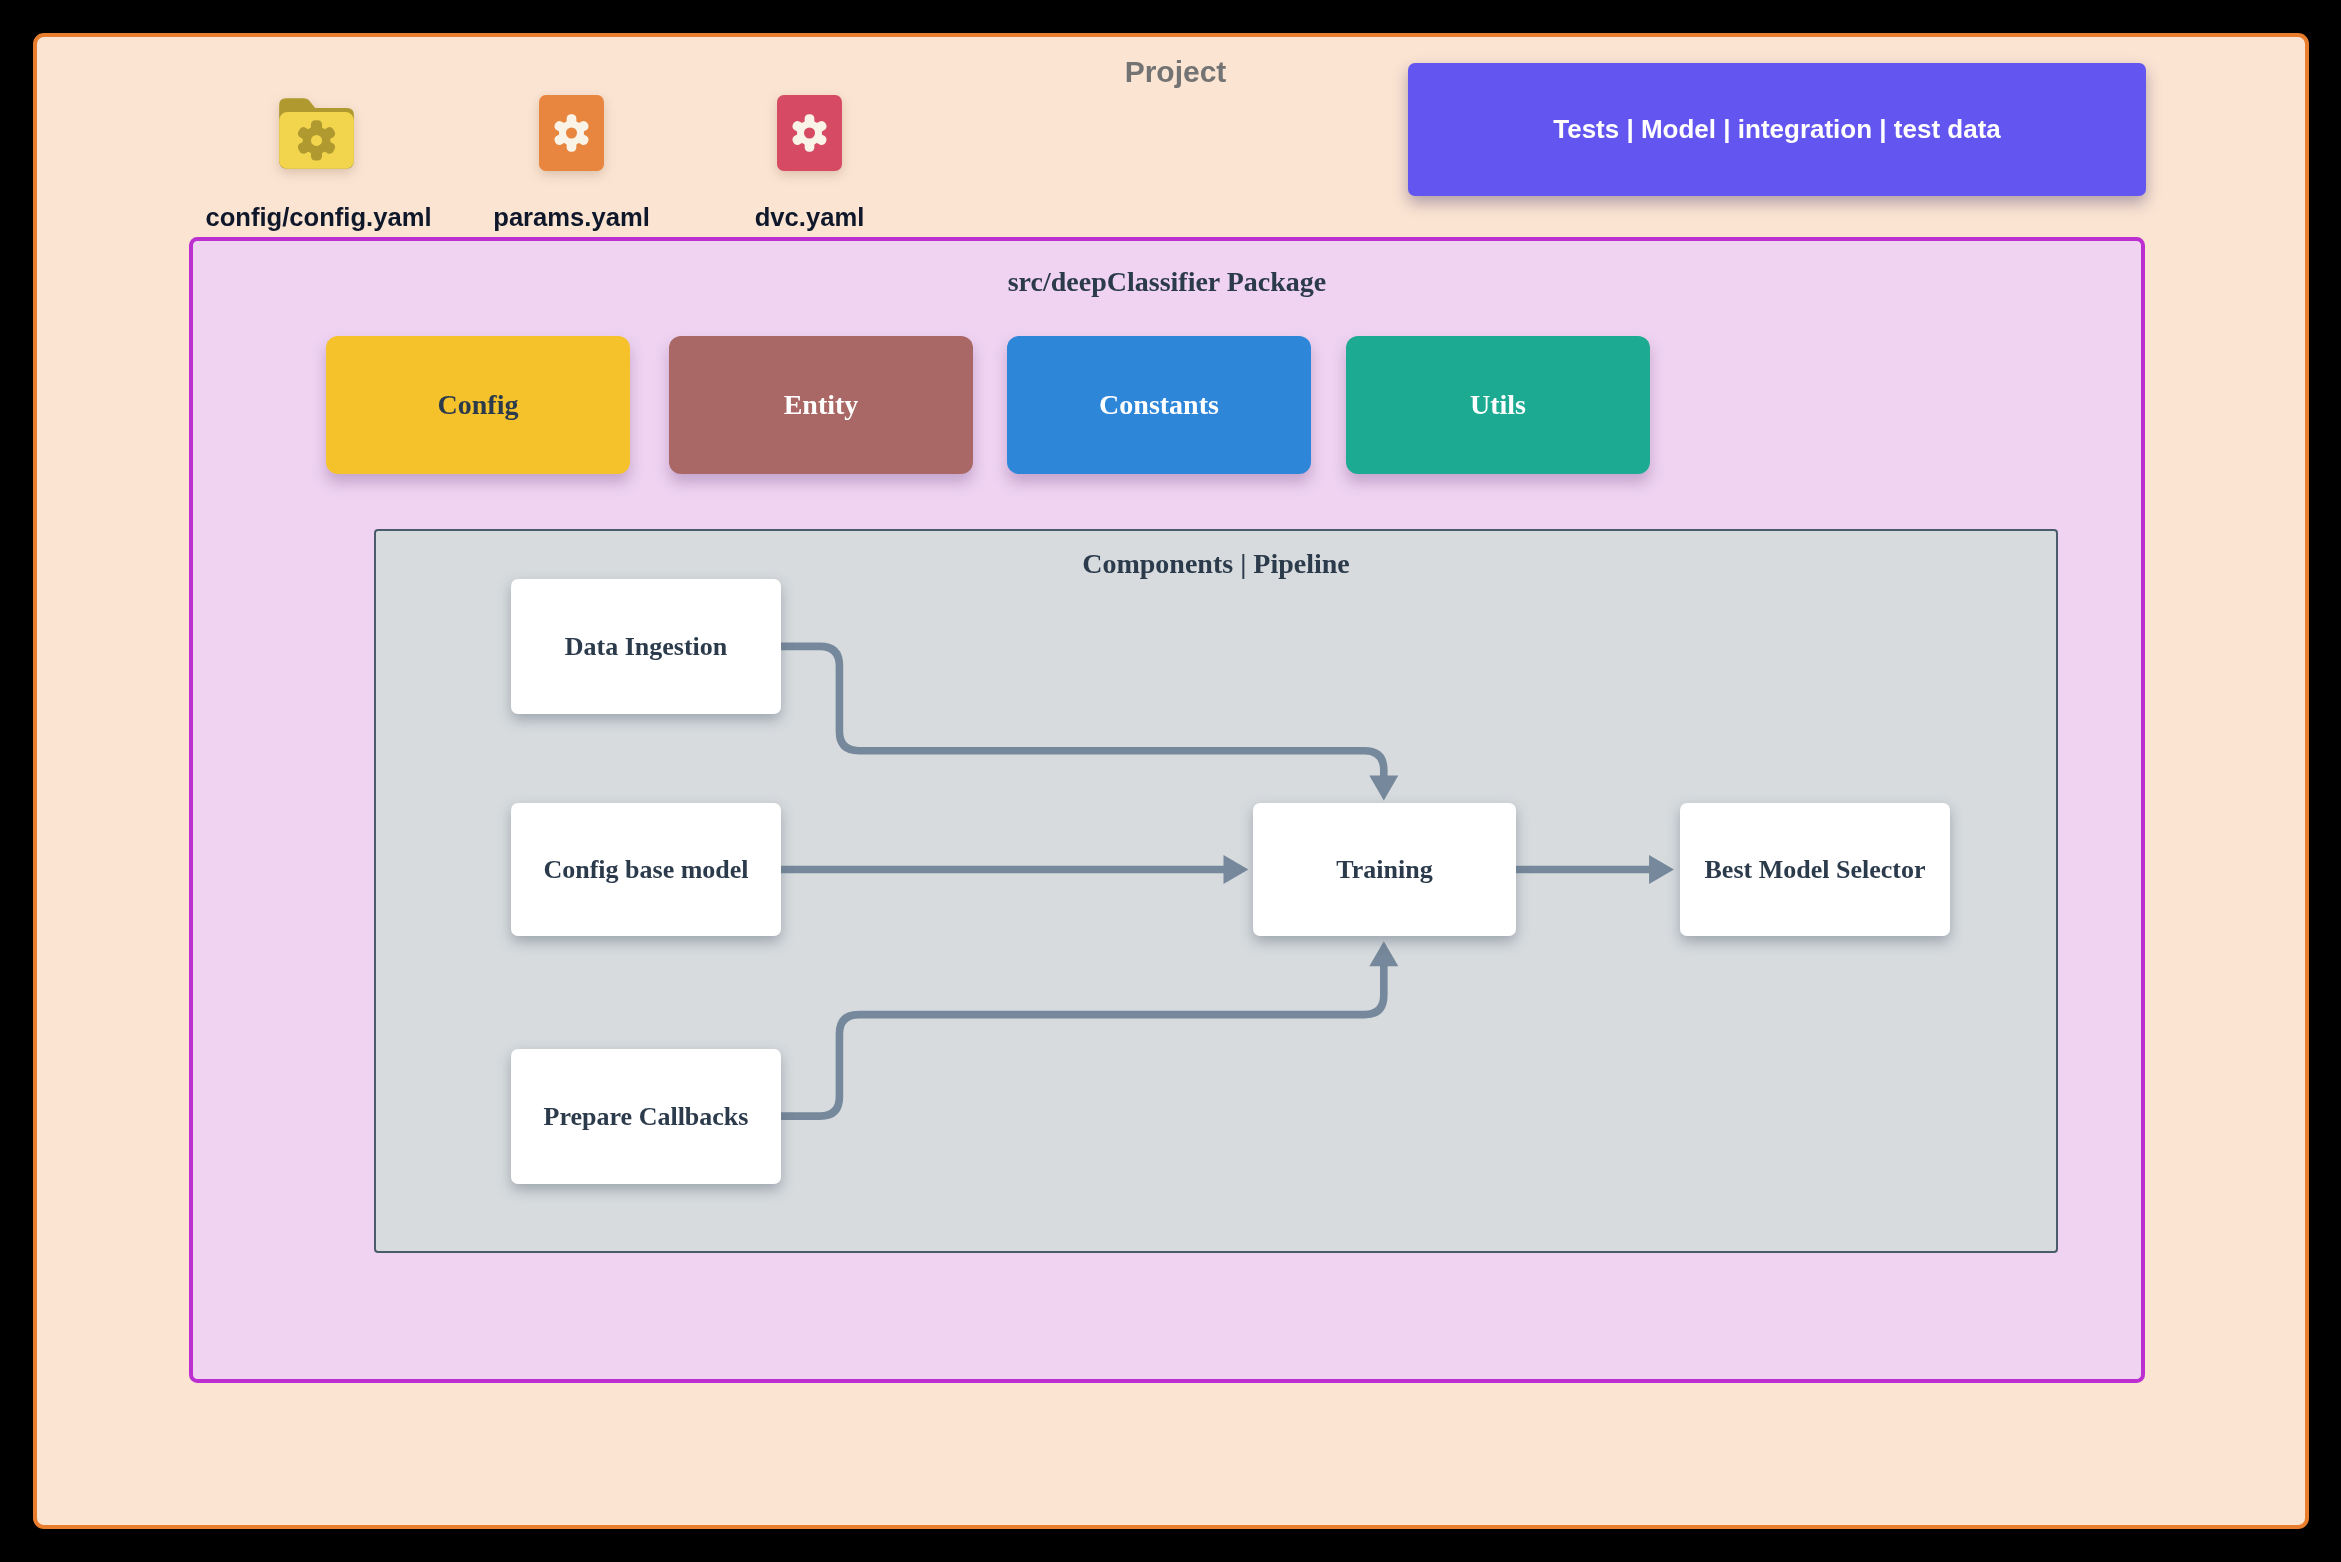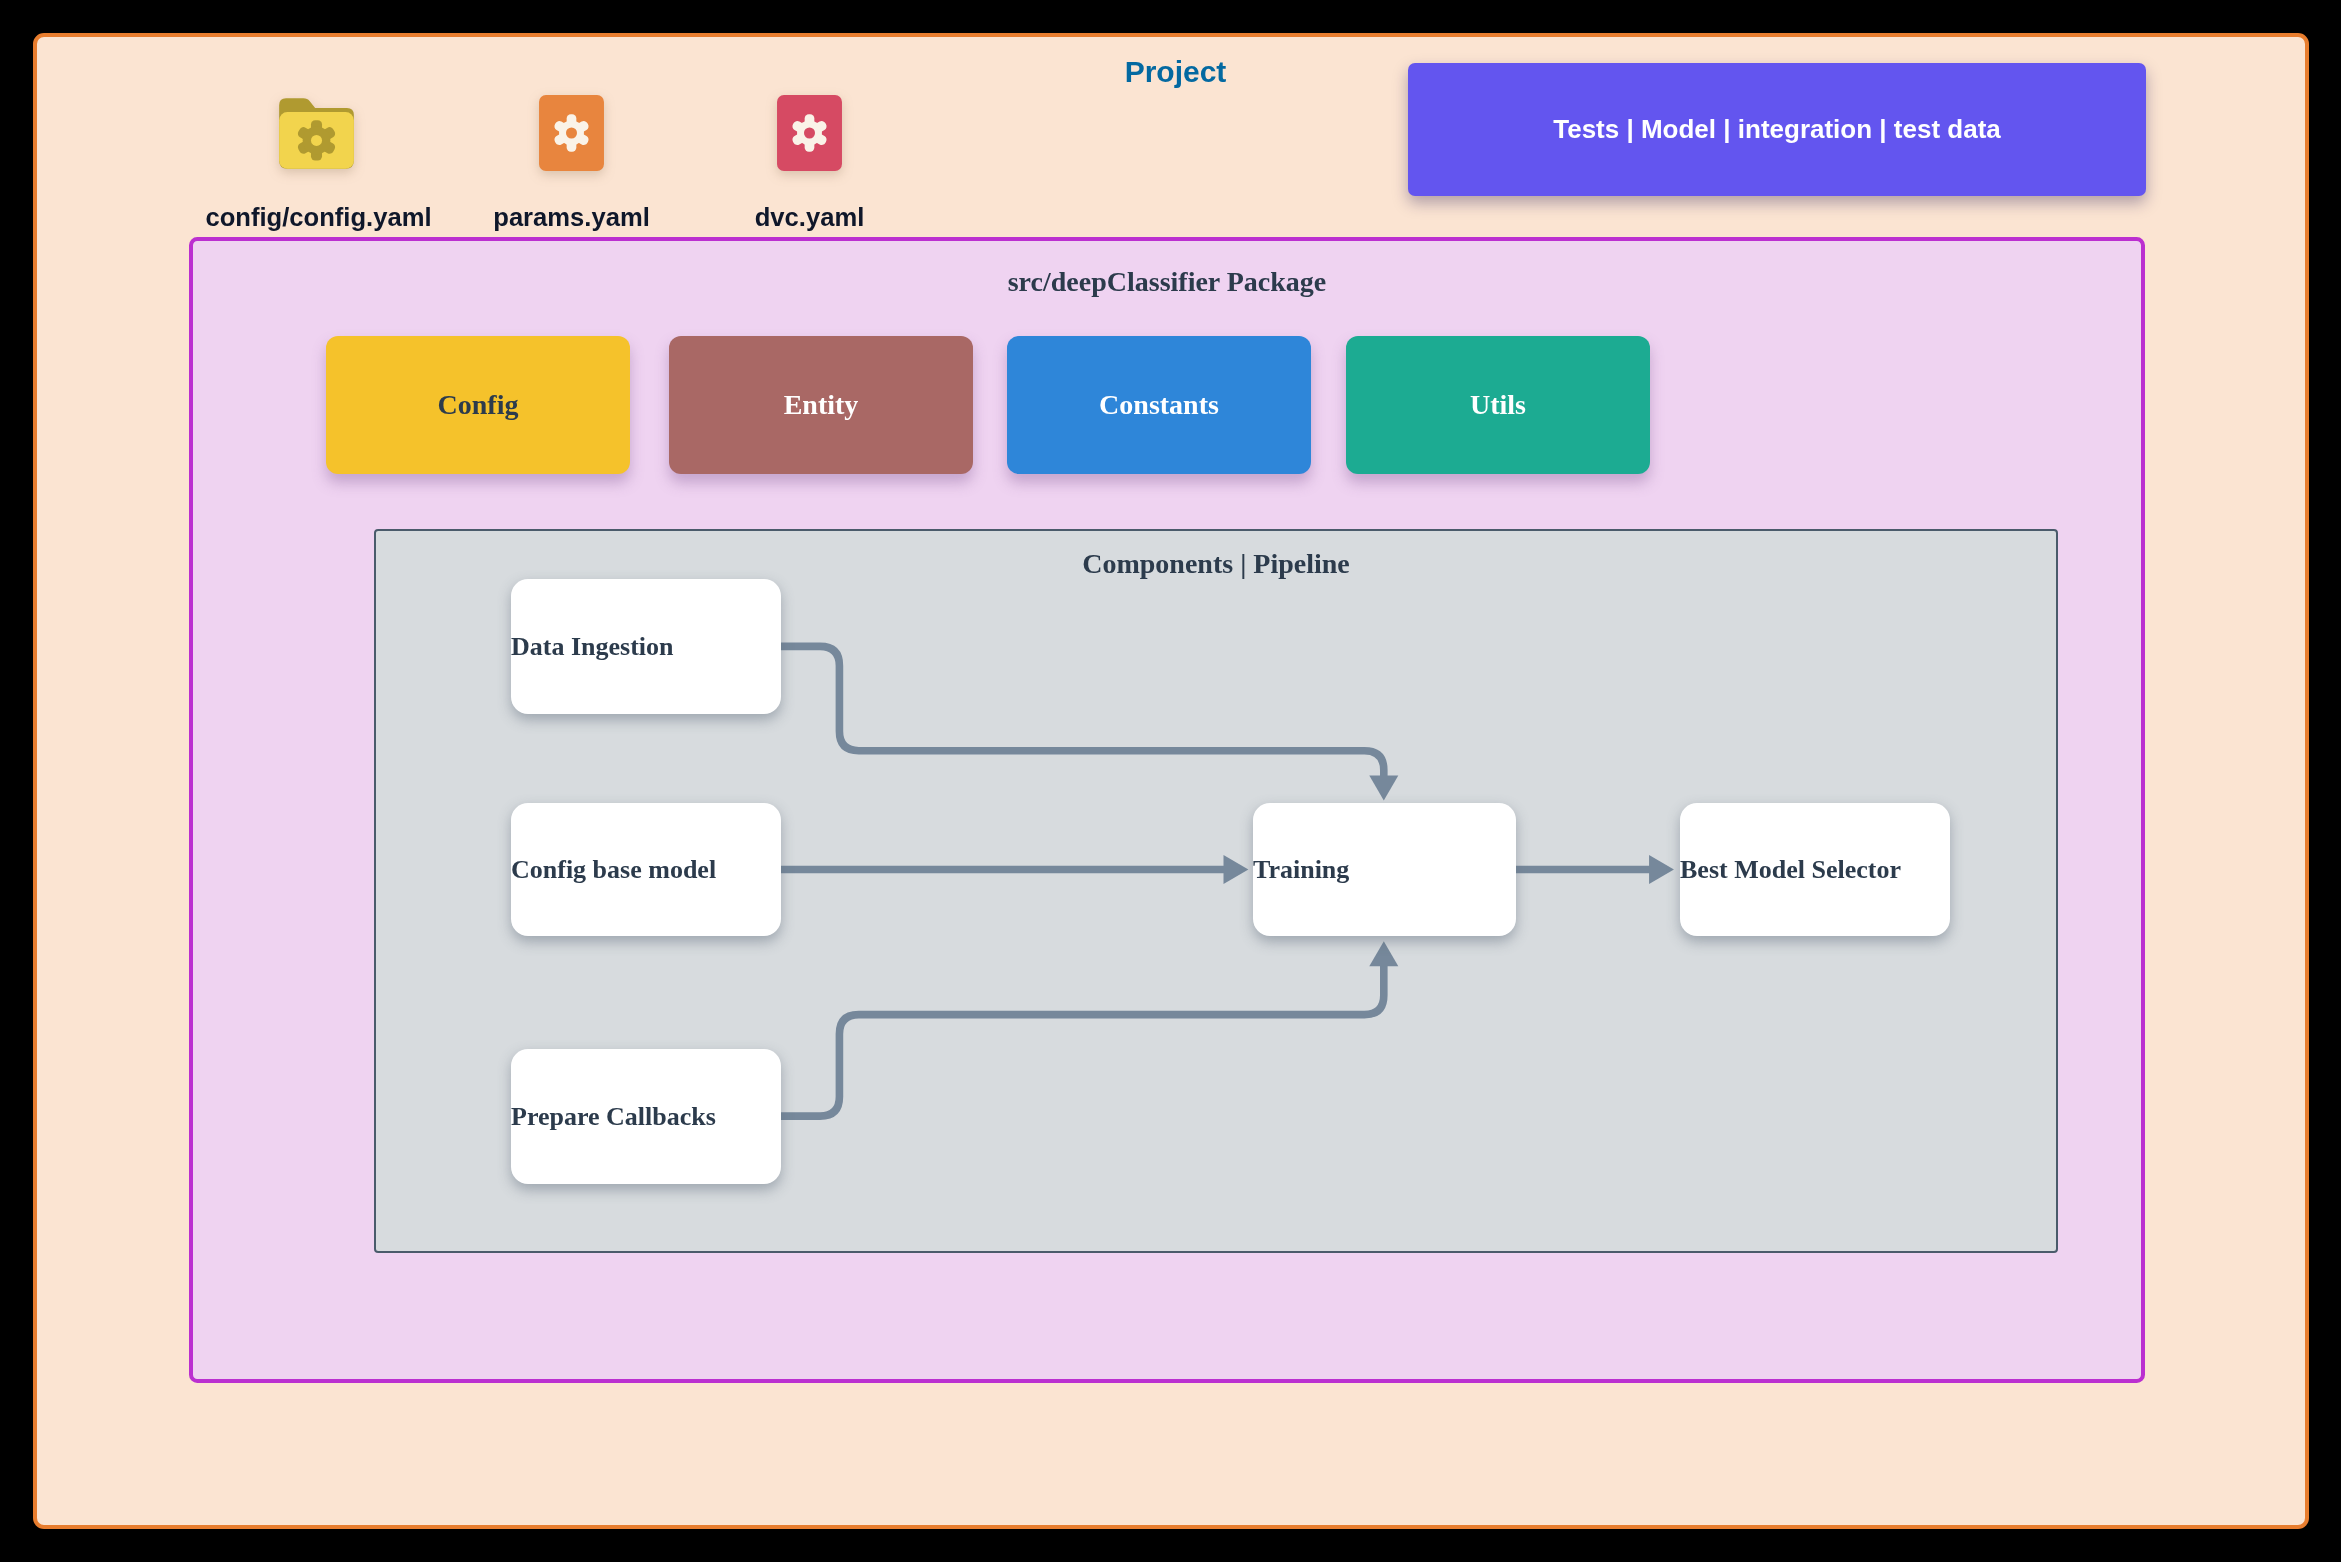"Project" .title-text { color: #0369a1 -> #737373 }
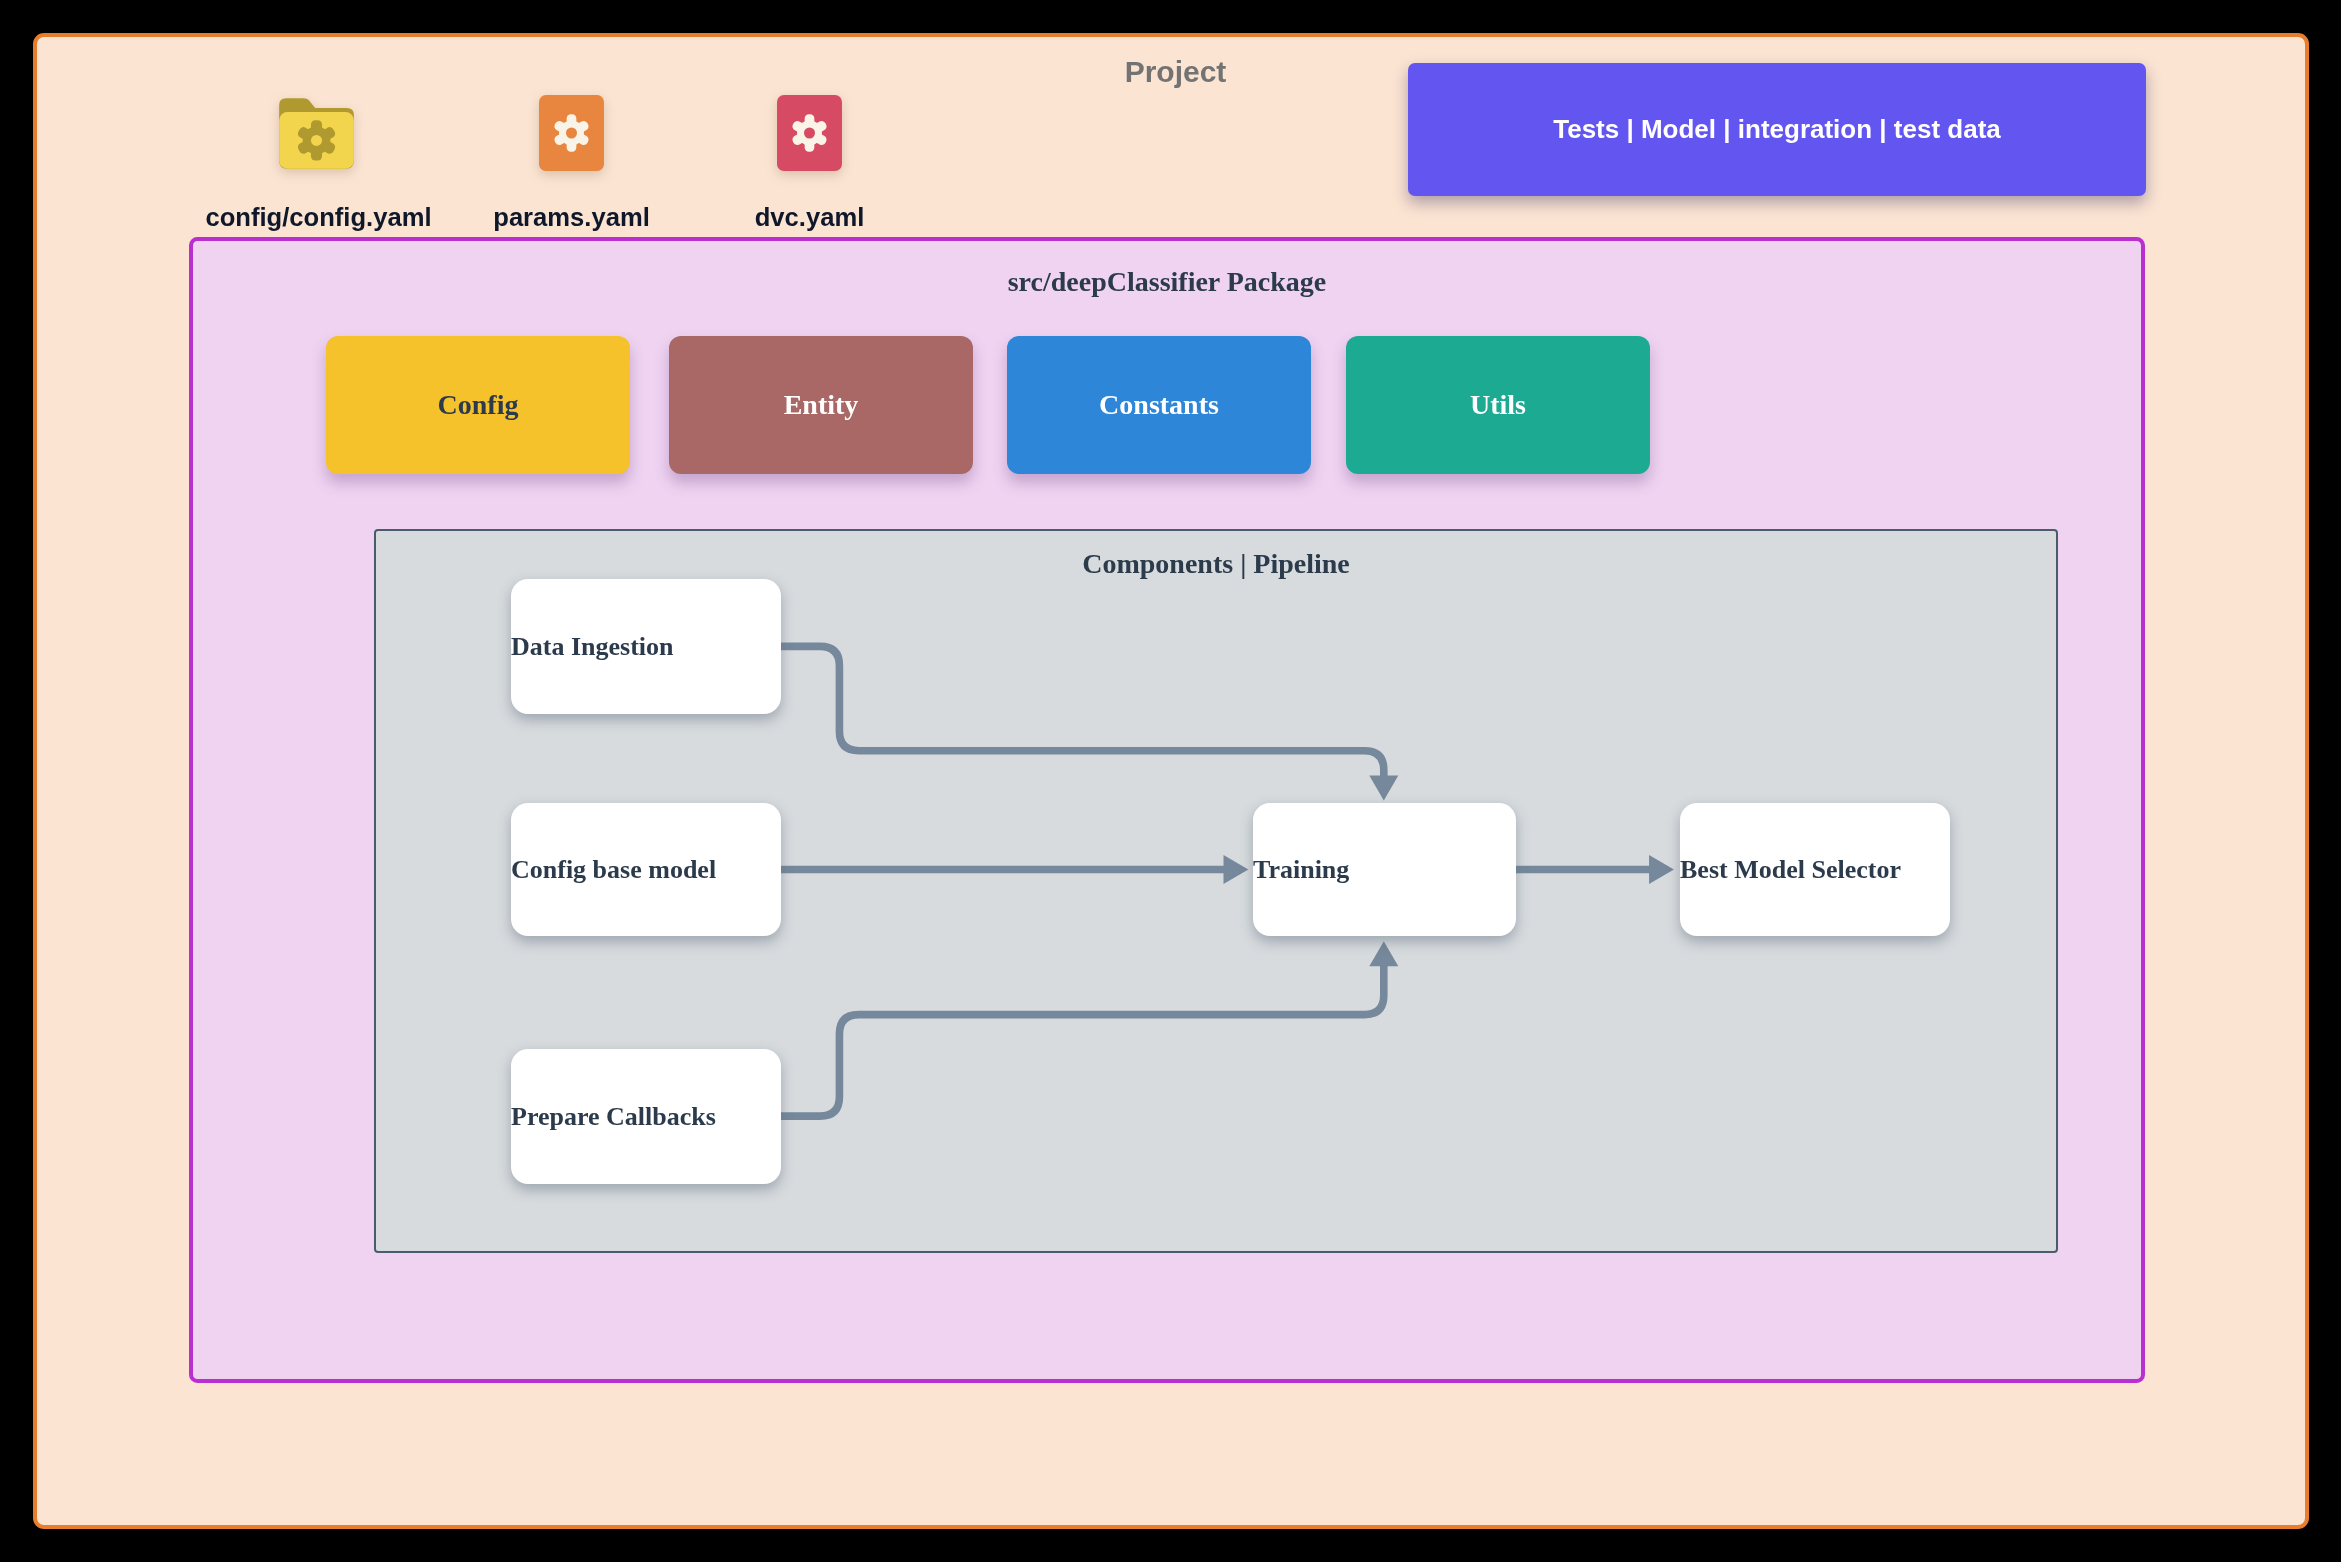"Data Ingestion" .node-box { border-radius: 17px -> 7px; justify-content: flex-start -> center }
